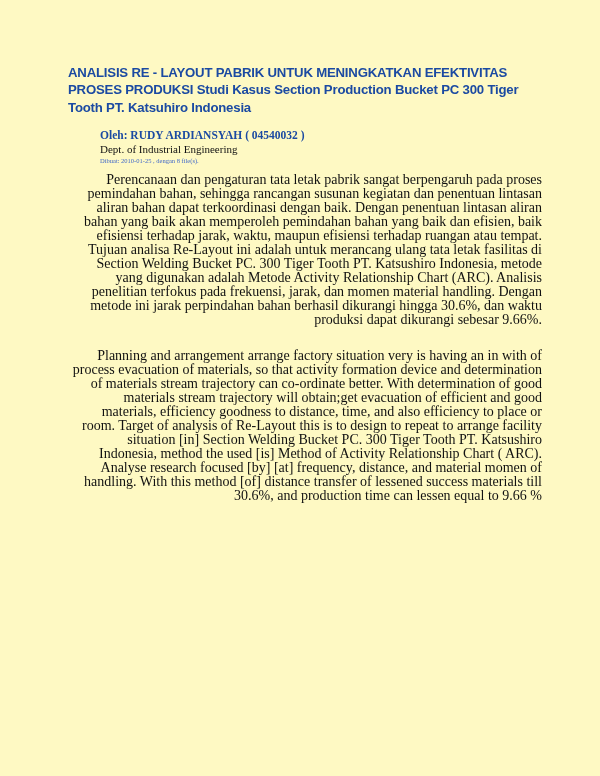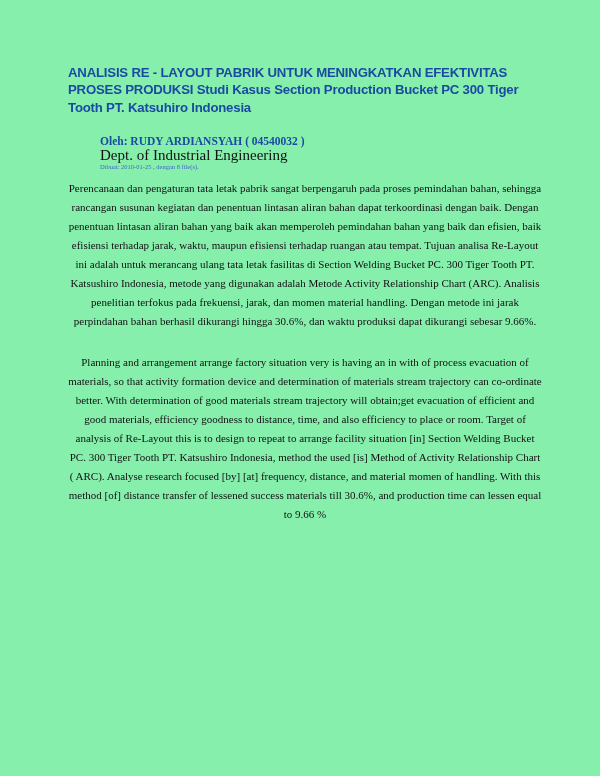"ANALISIS RE - LAYOUT PABRIK" .page { background: #86efac -> #fef9c3 }
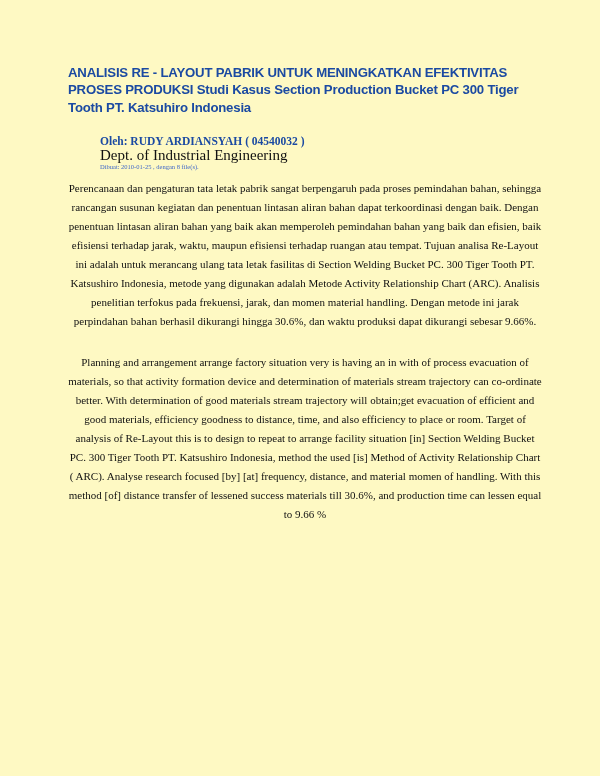"Oleh: RUDY ARDIANSYAH ( 04540032" .byline { margin-top: 18px -> 12px }
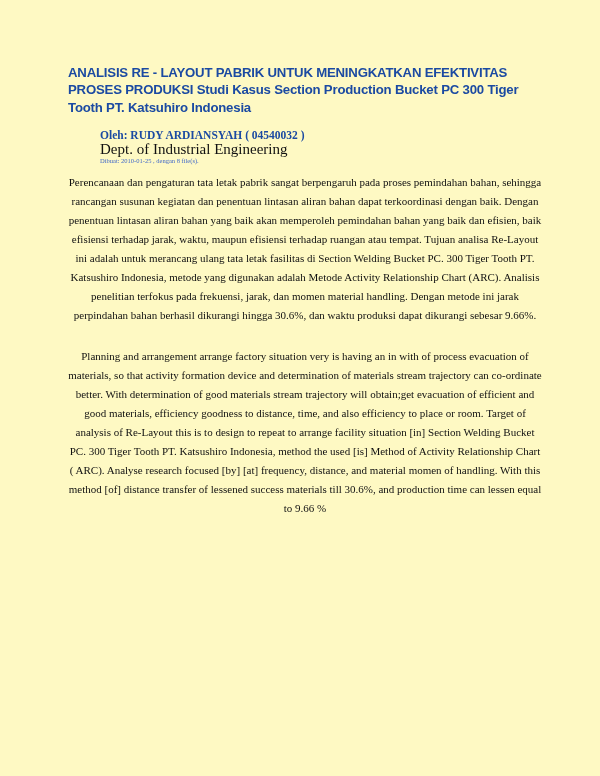"Dept. of Industrial Engineering" .dept-line { font-size: 15px -> 11px }
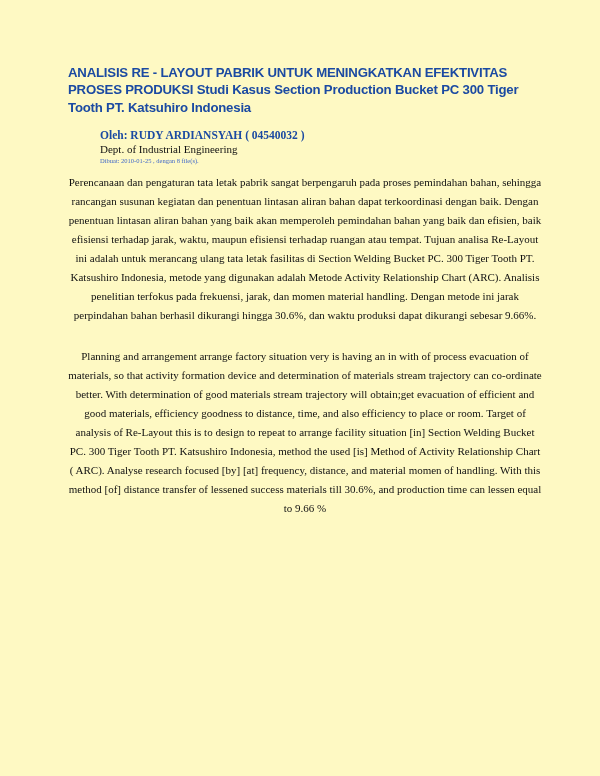"Perencanaan dan pengaturan tata letak" .abstract { font-size: 11px -> 14px; line-height: 19px -> 14px; text-align: center -> right }
